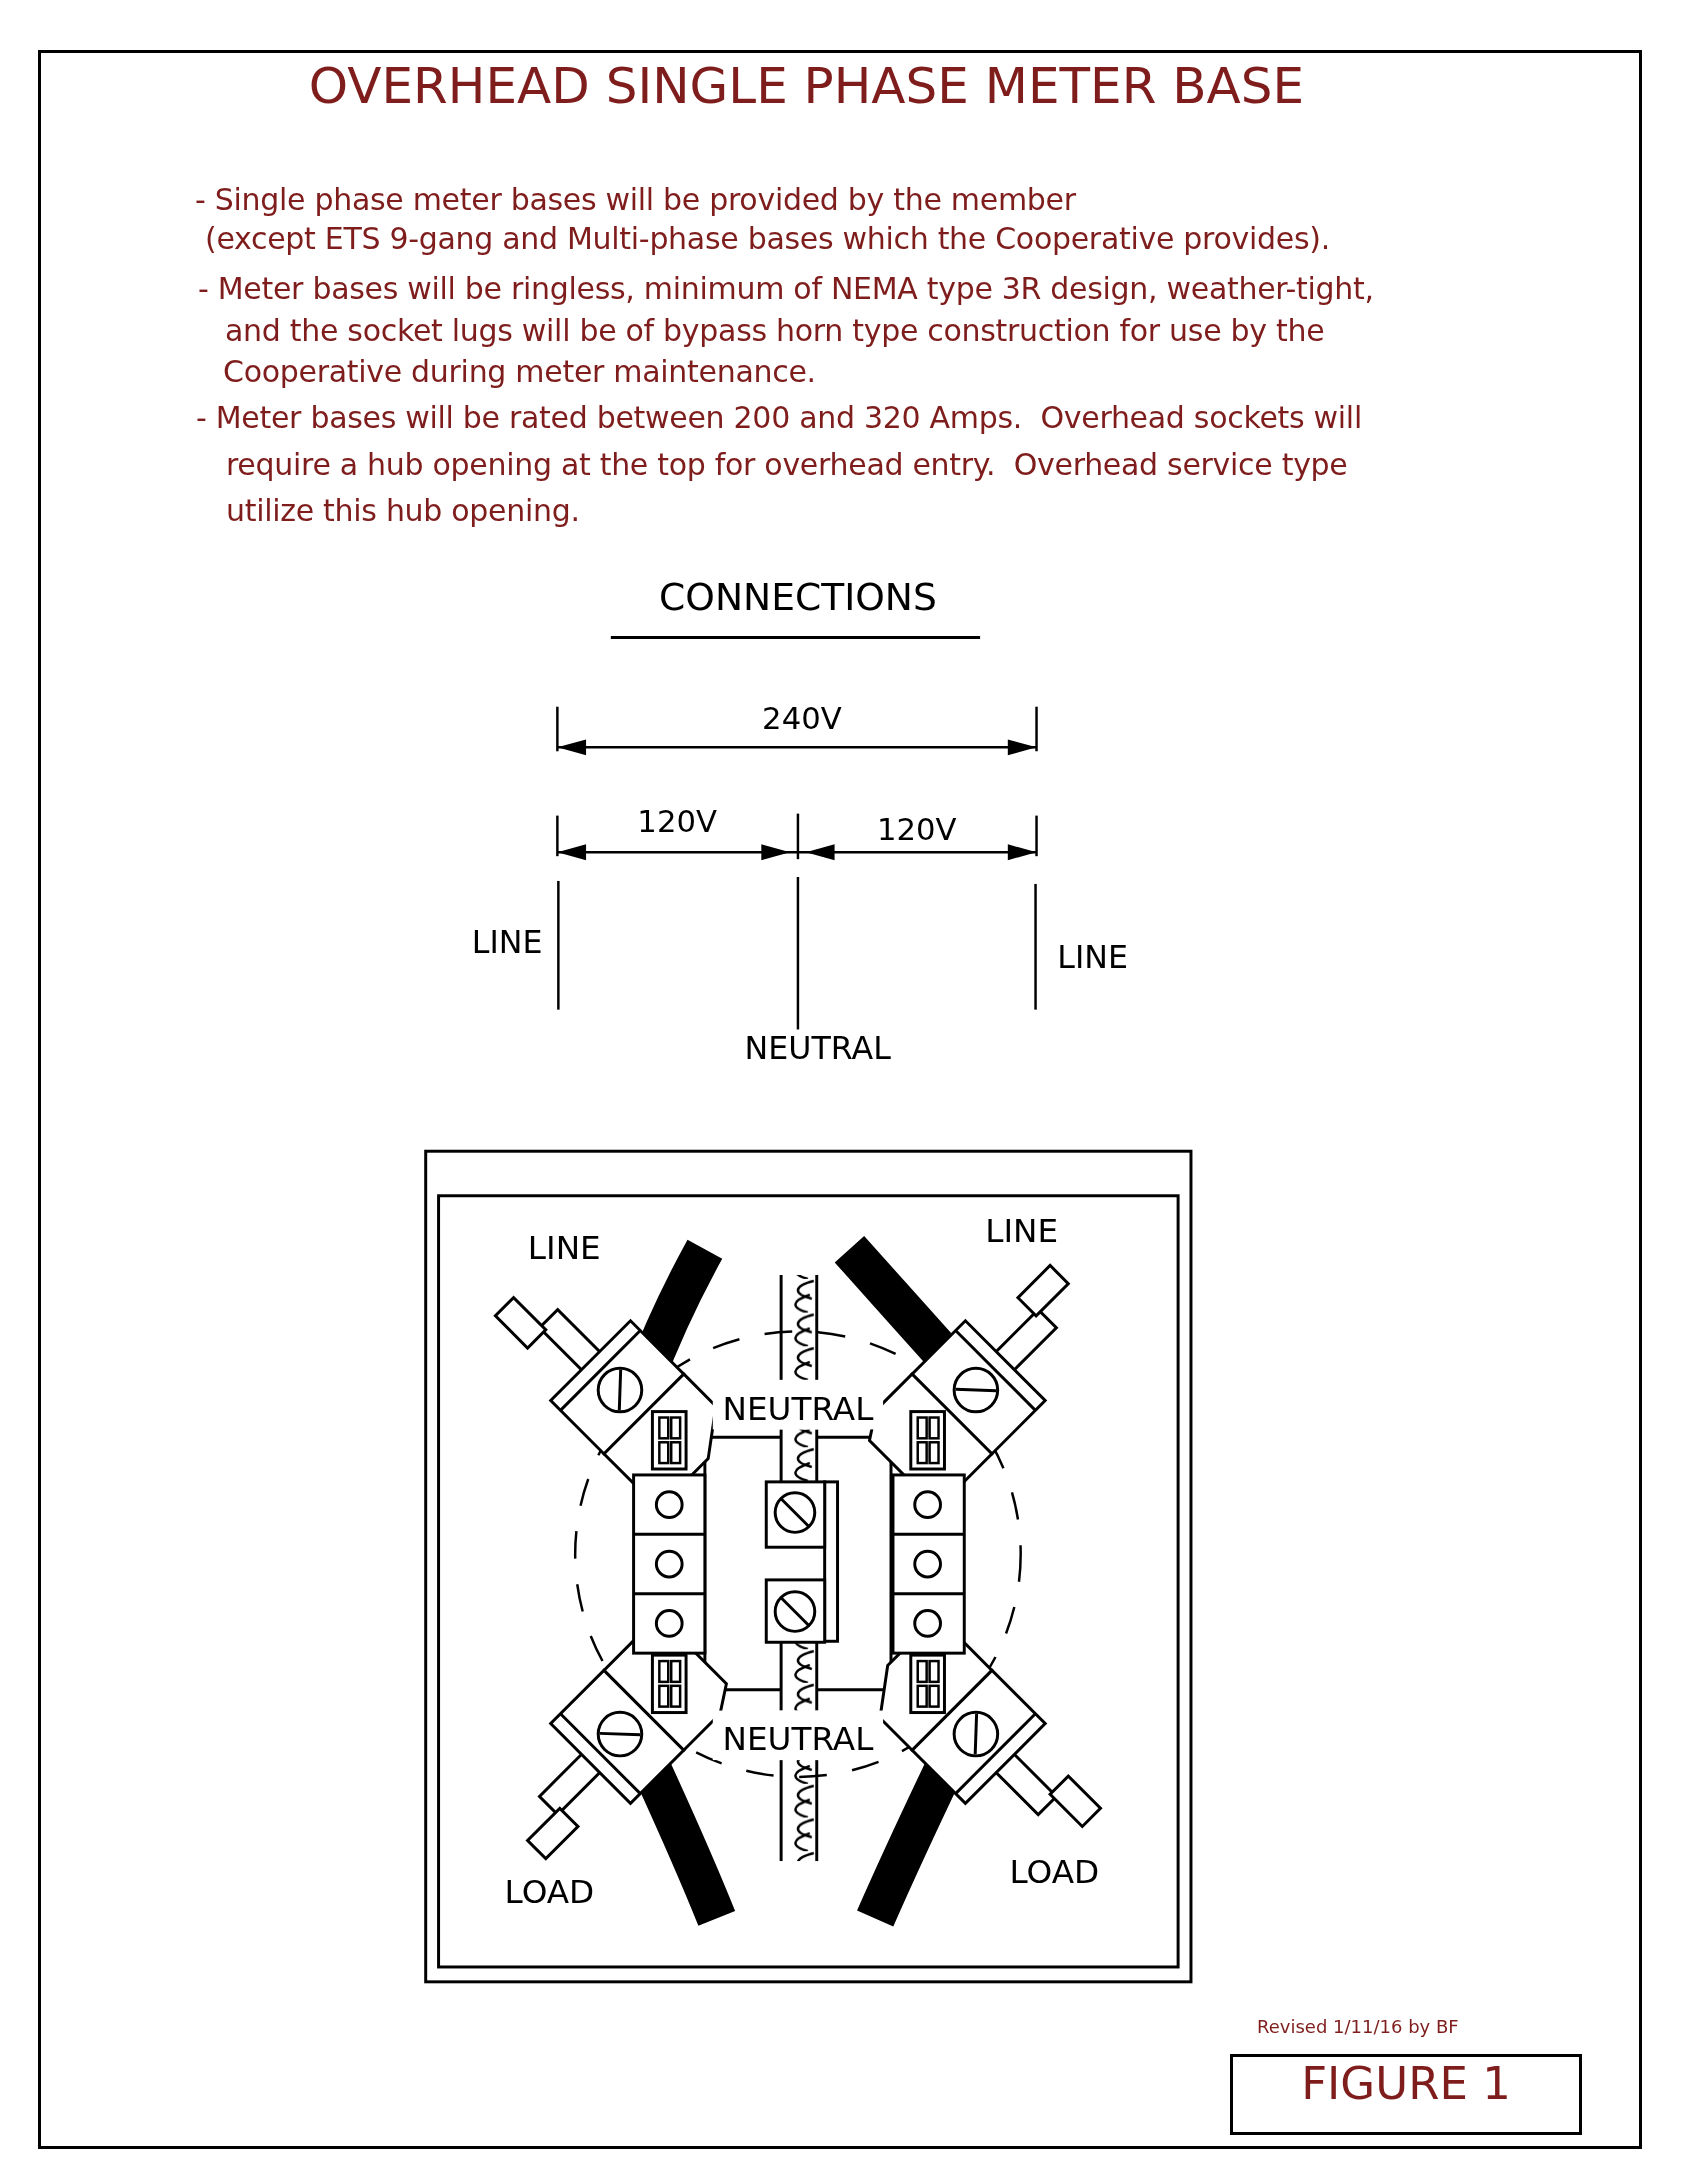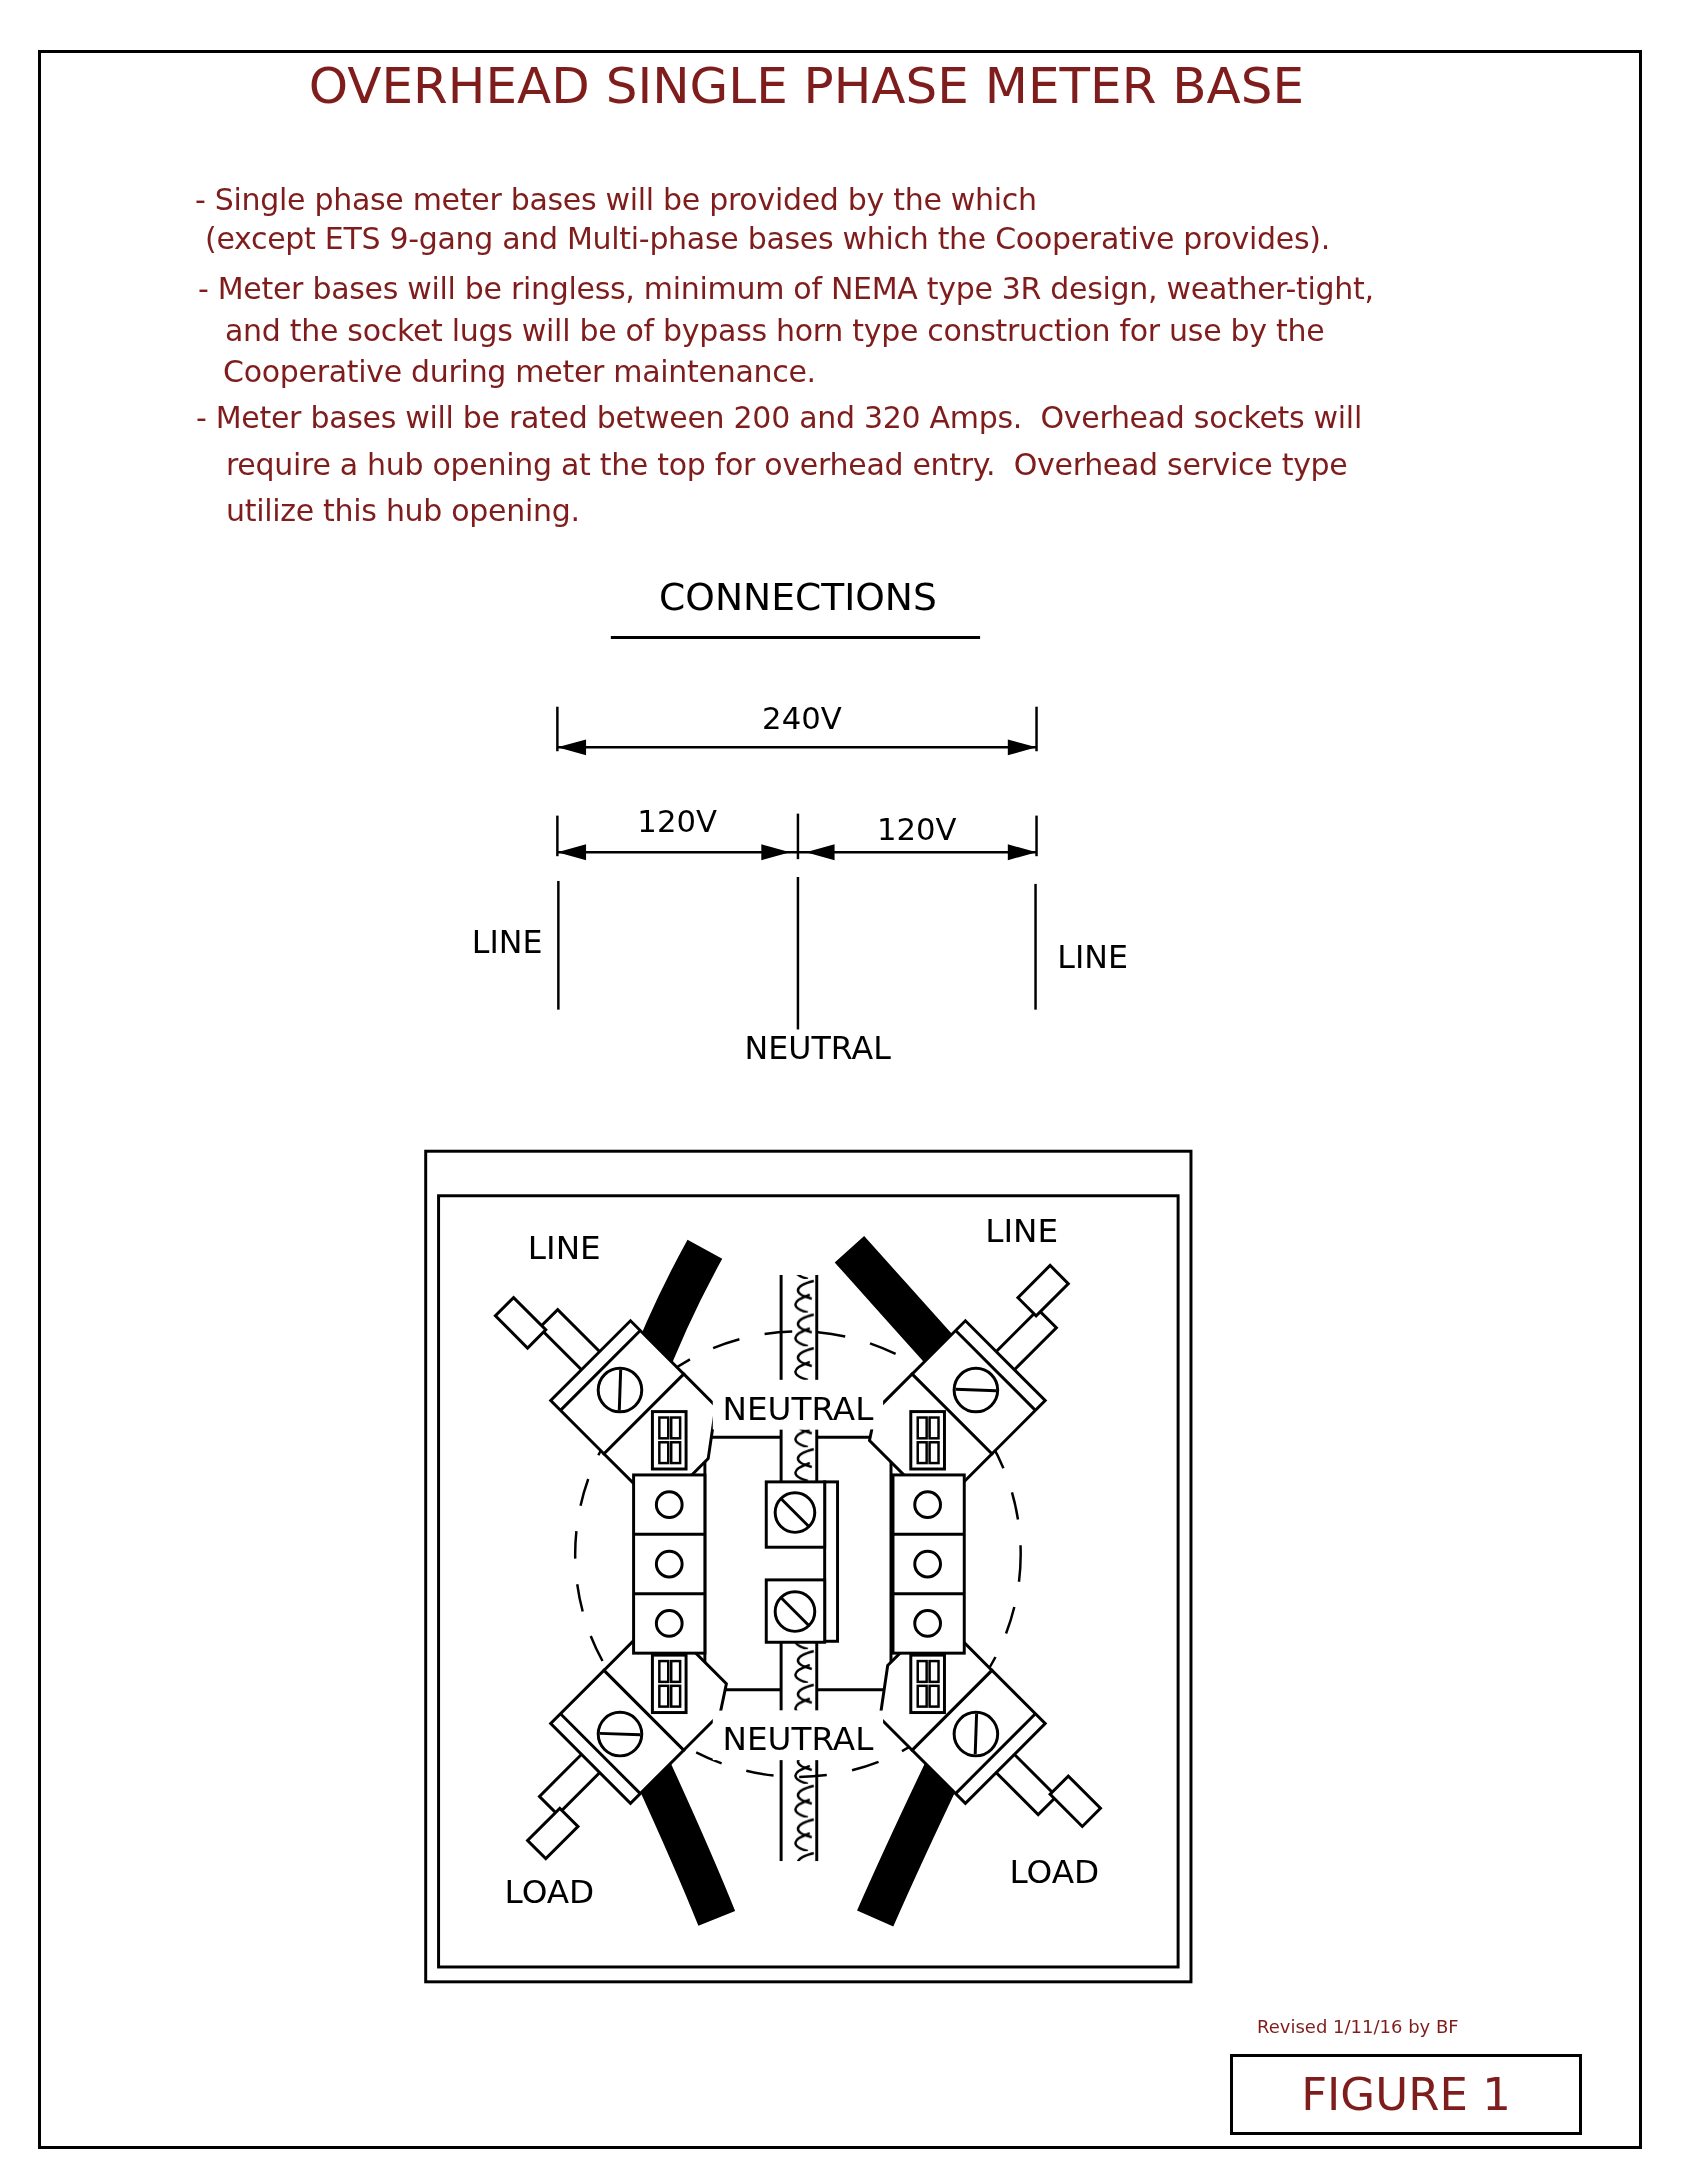"- Single phase meter bases" div.bline { text: which -> member }
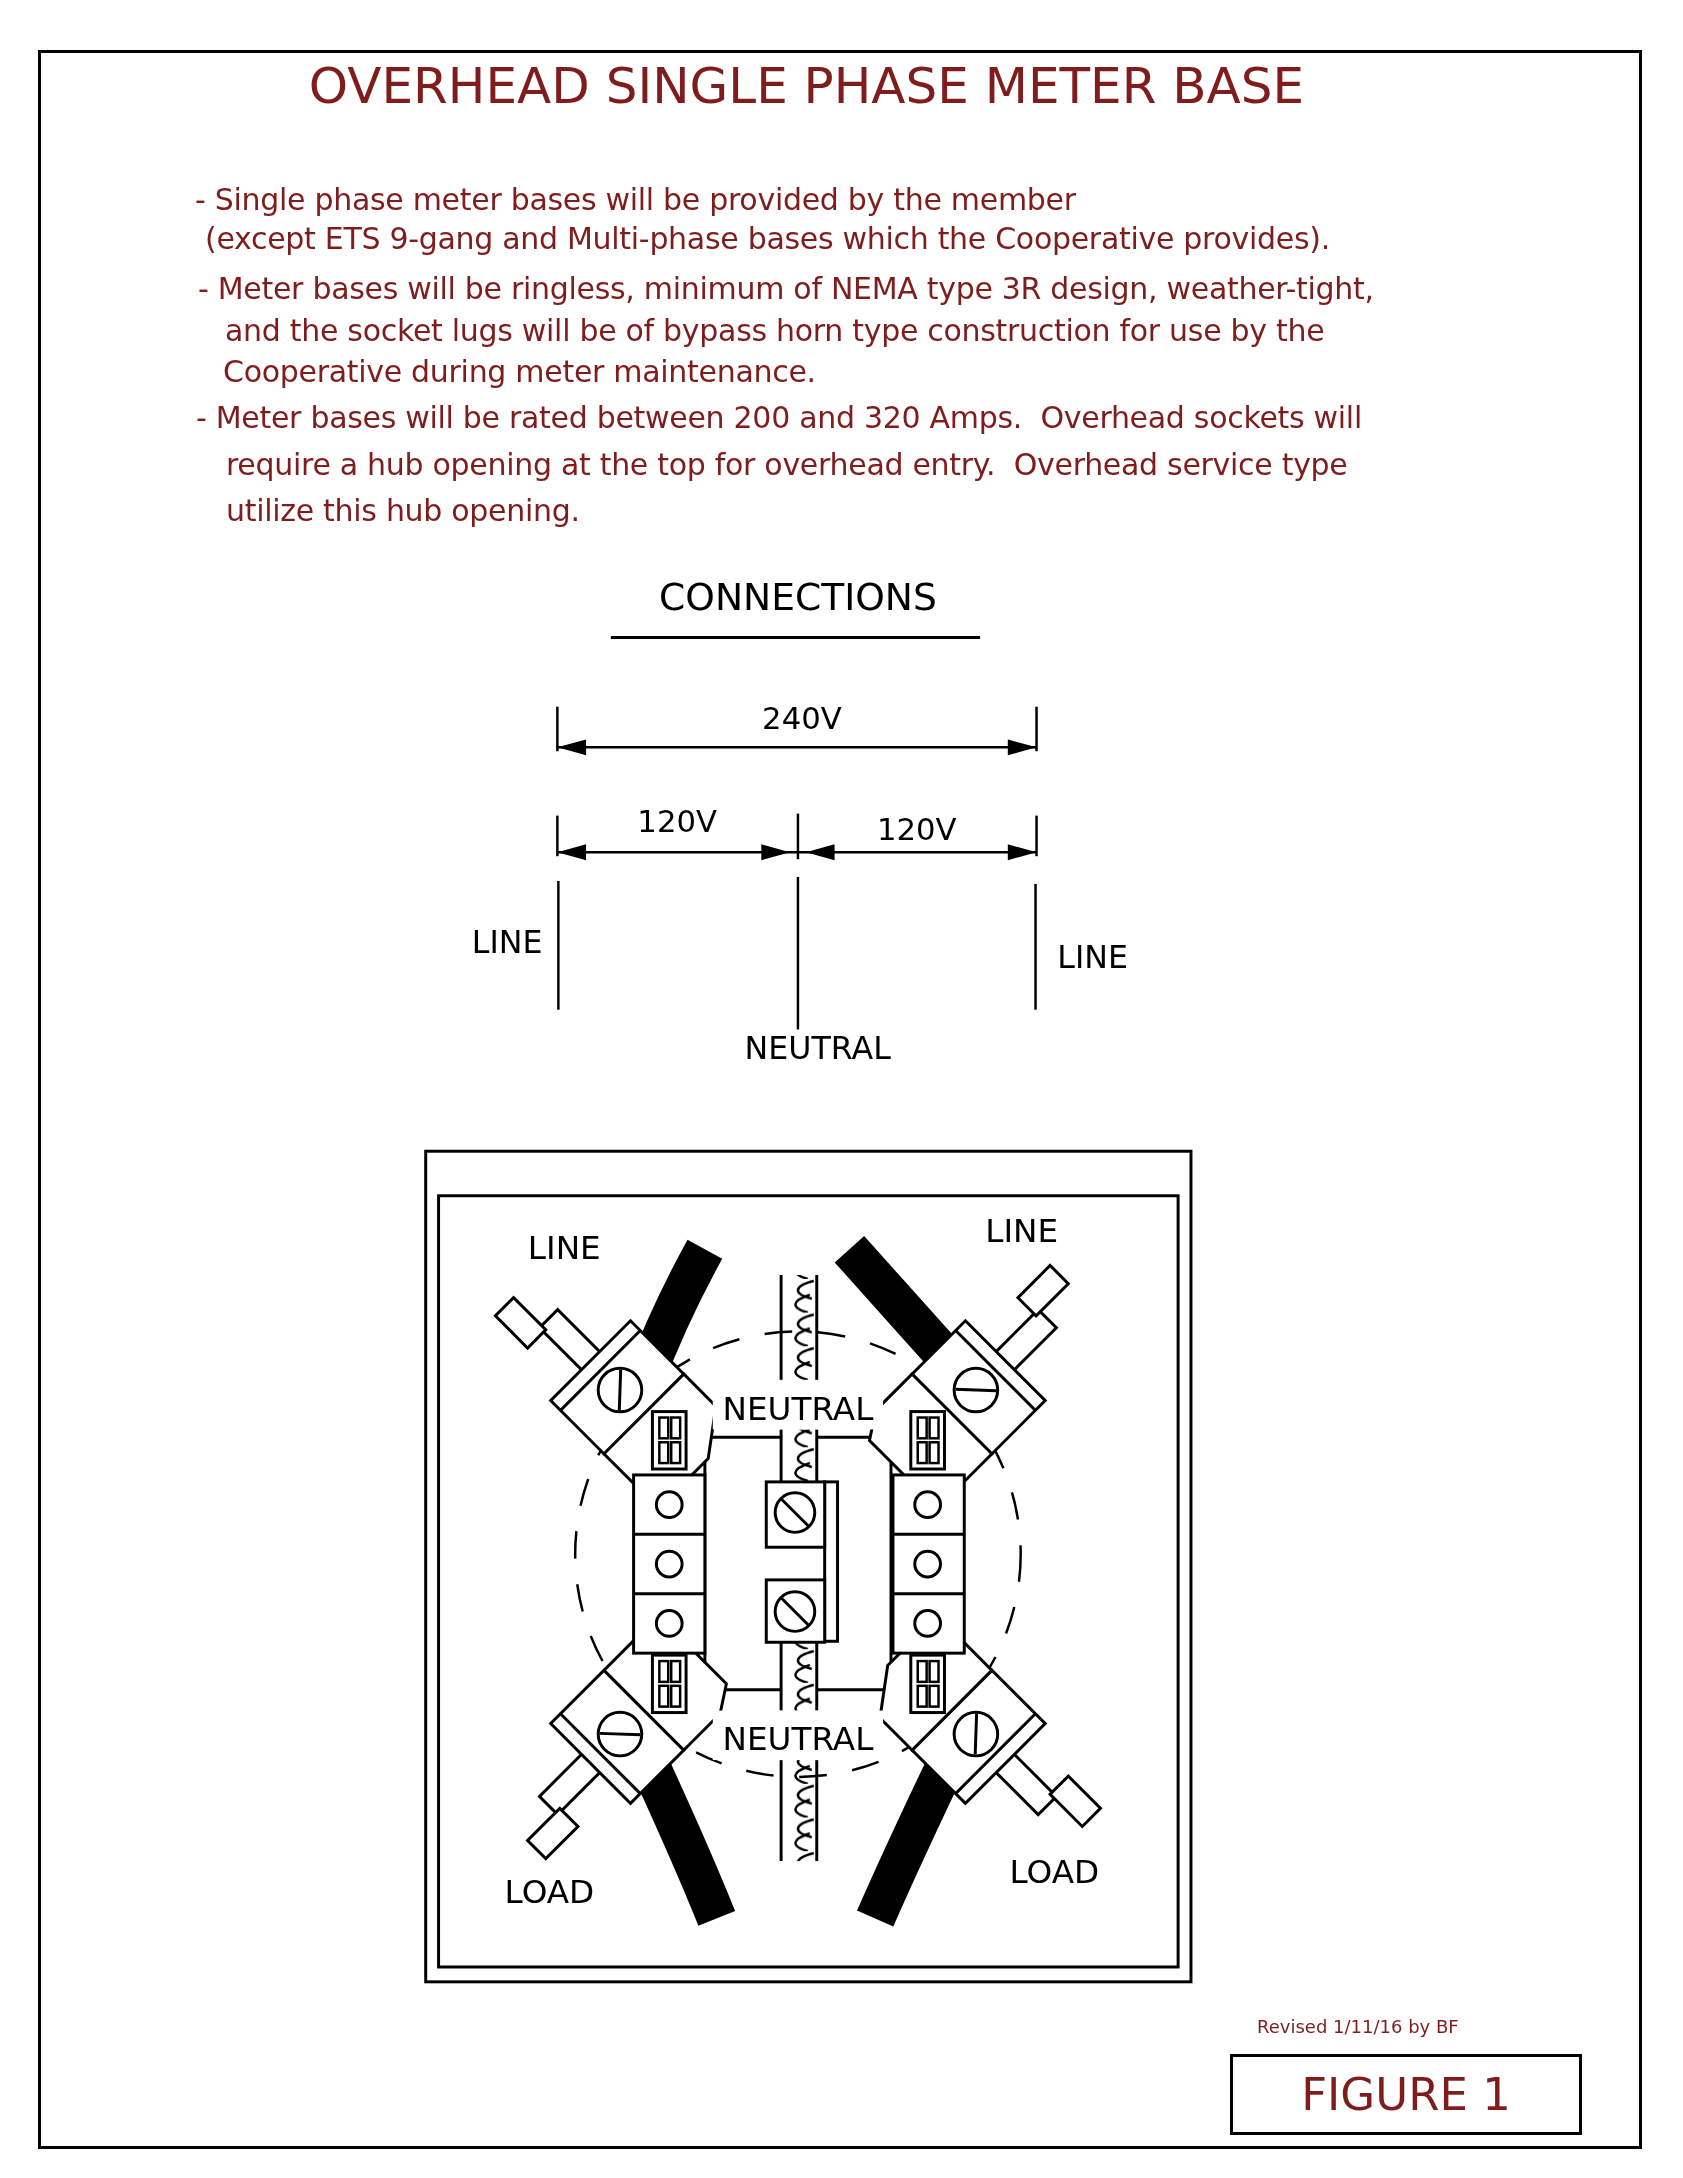"FIGURE 1" .figbox { align-items: center -> flex-start }
